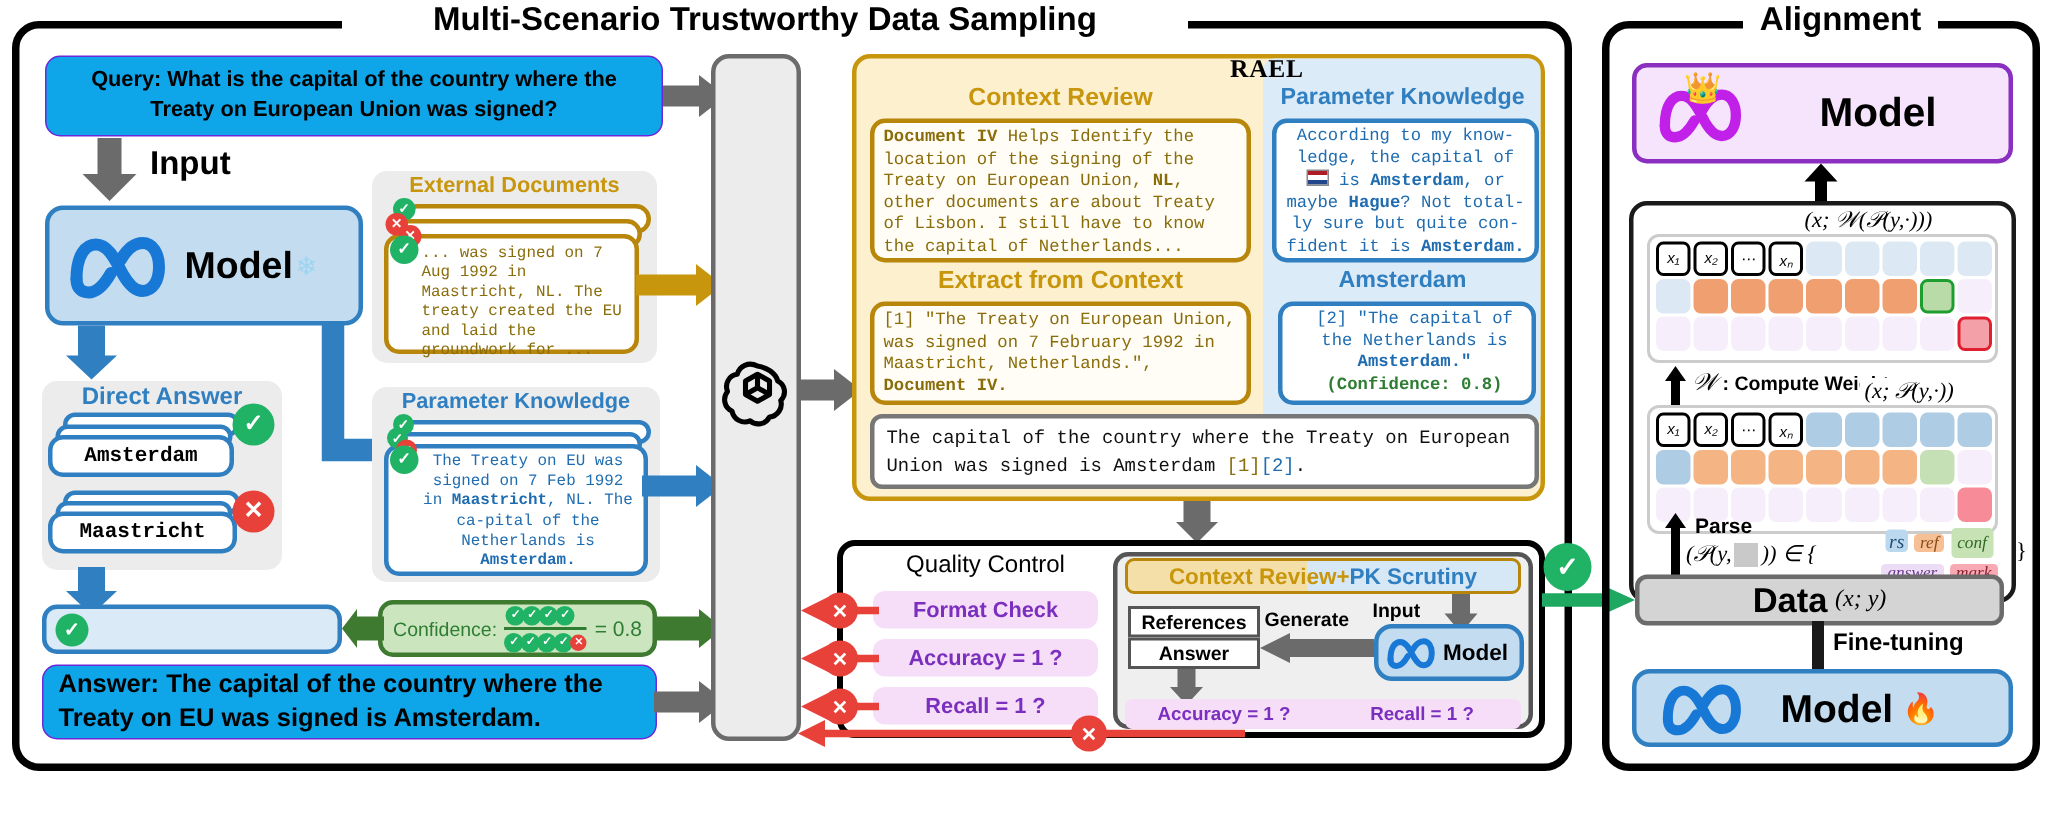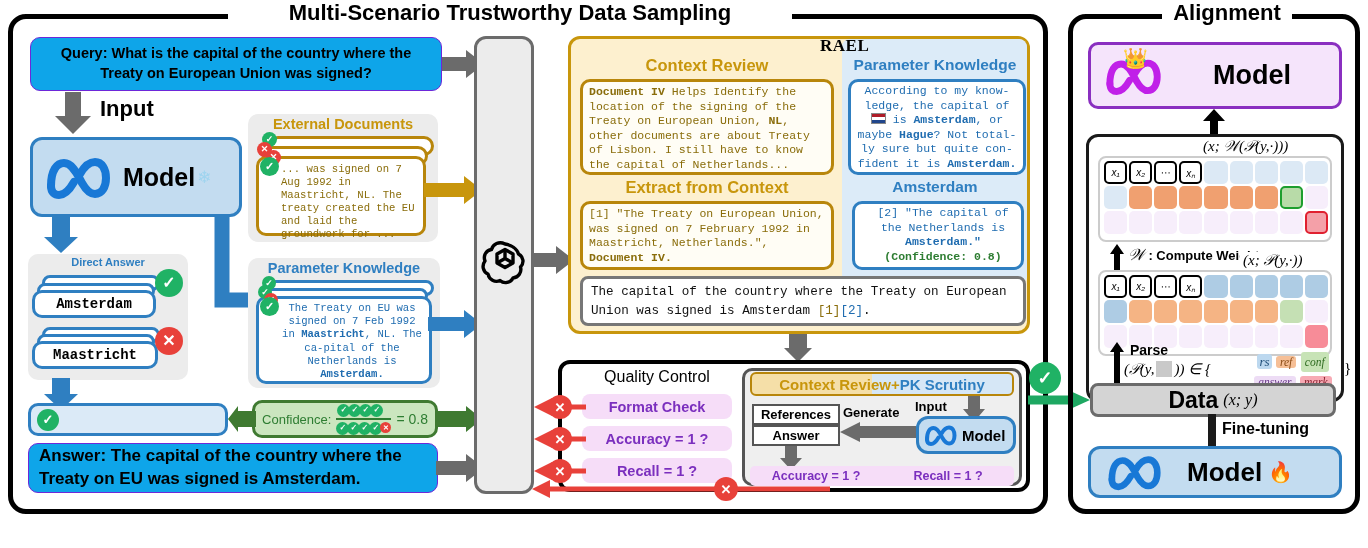"Direct Answer" div.abs { font-size: 11px -> 16px }
